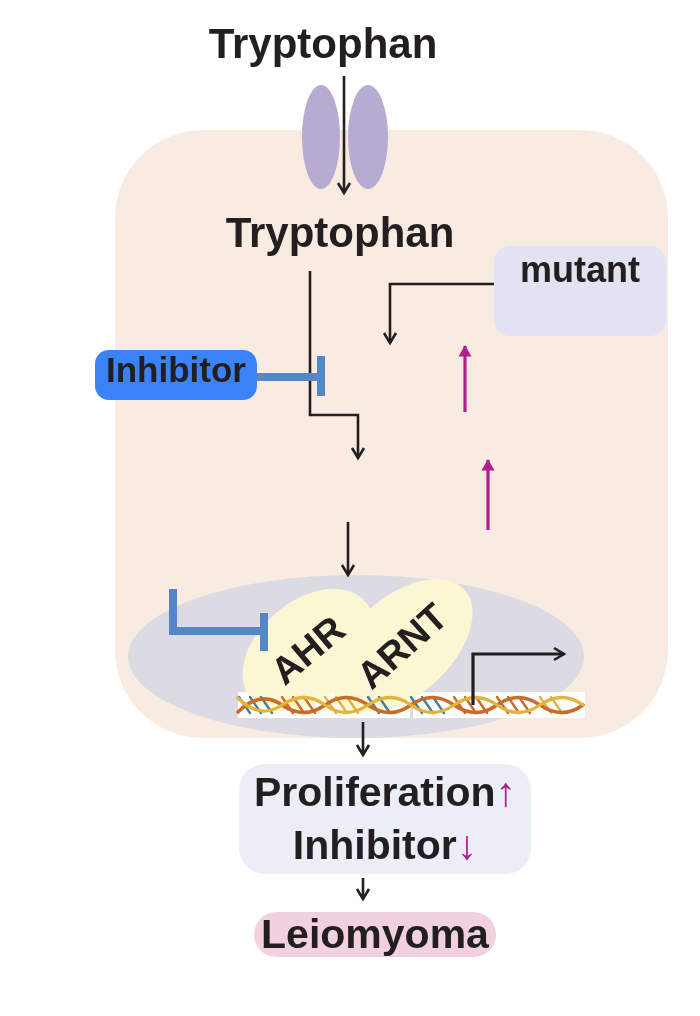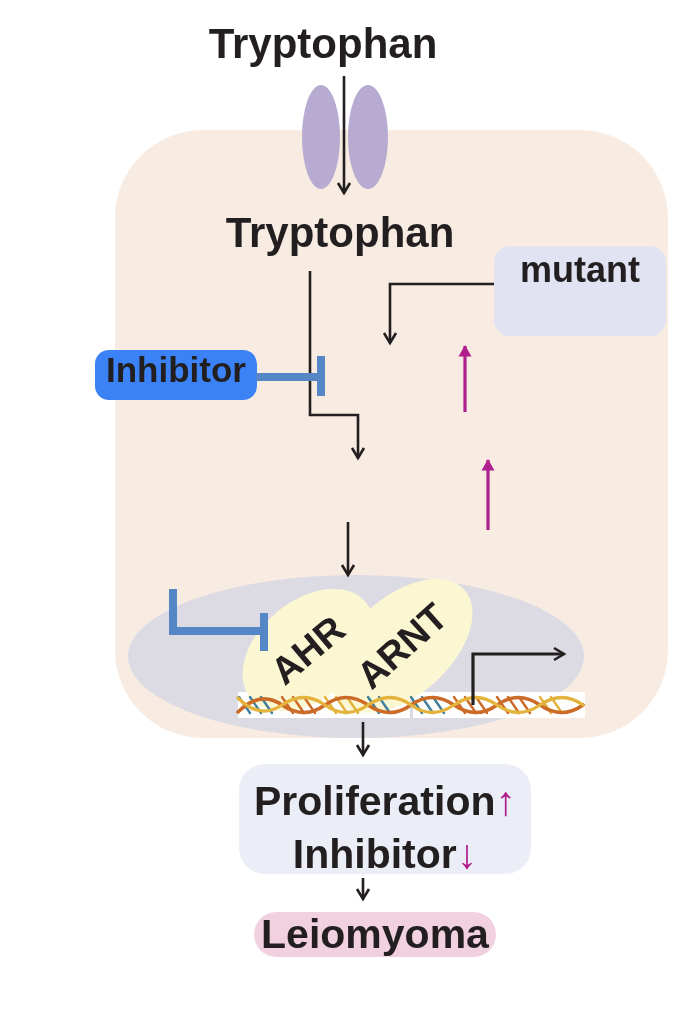"Proliferation↑" .outcomebox { padding-top: 11px -> 2px }
